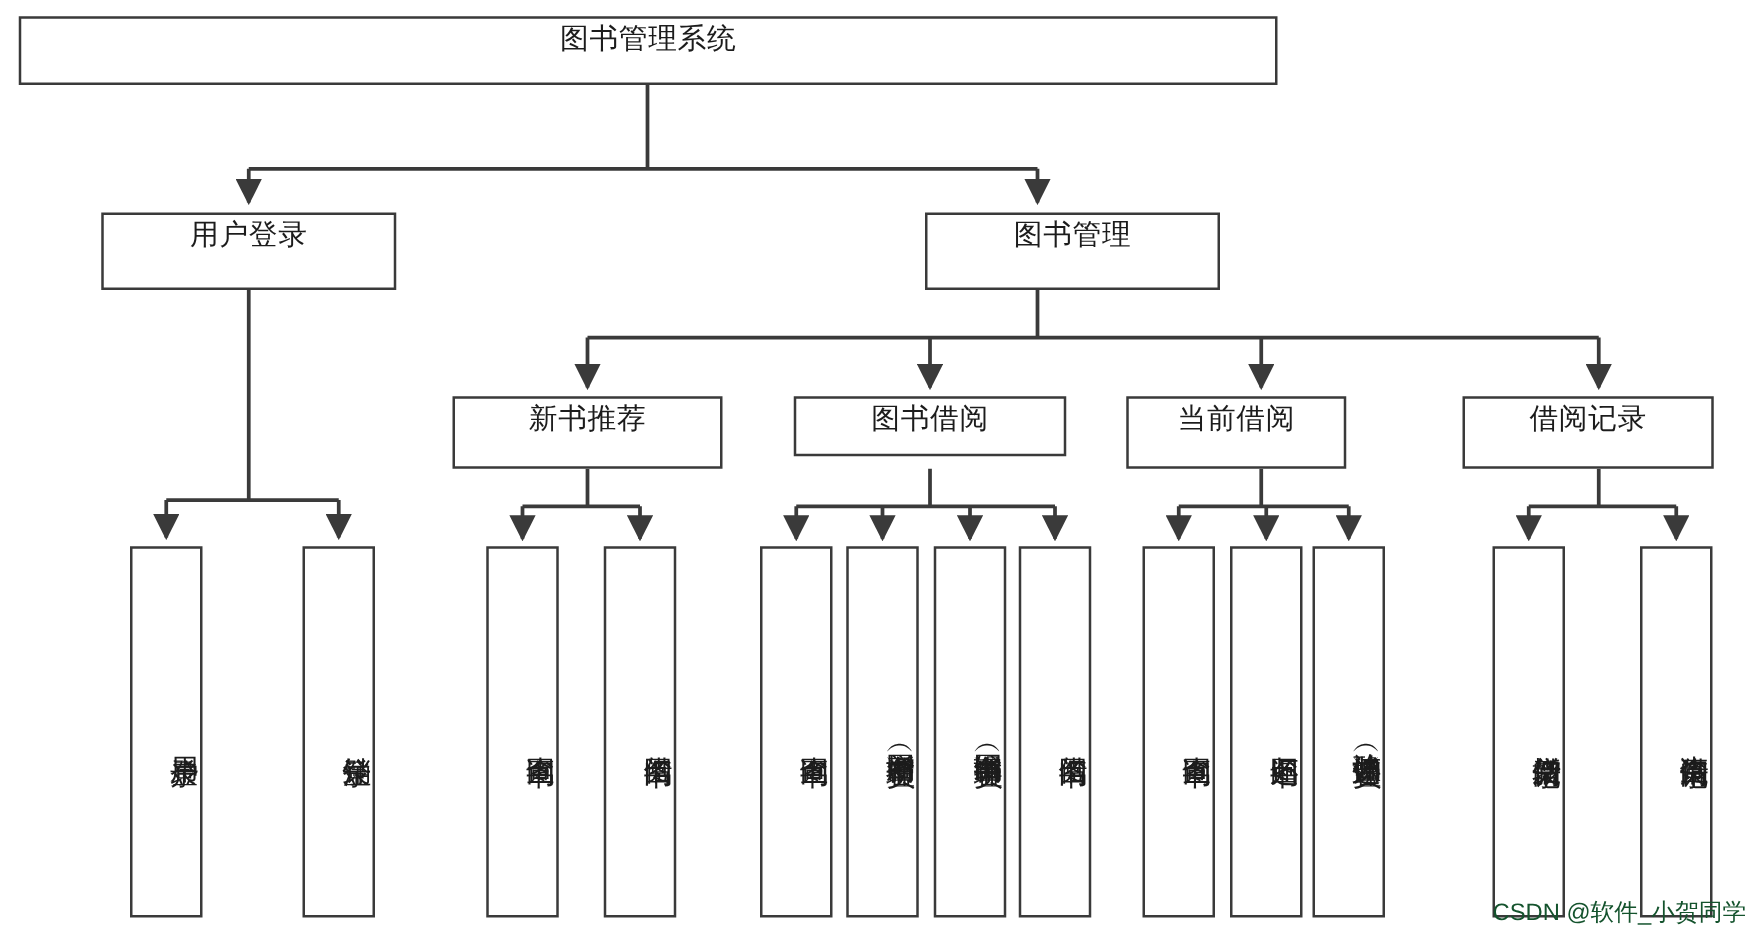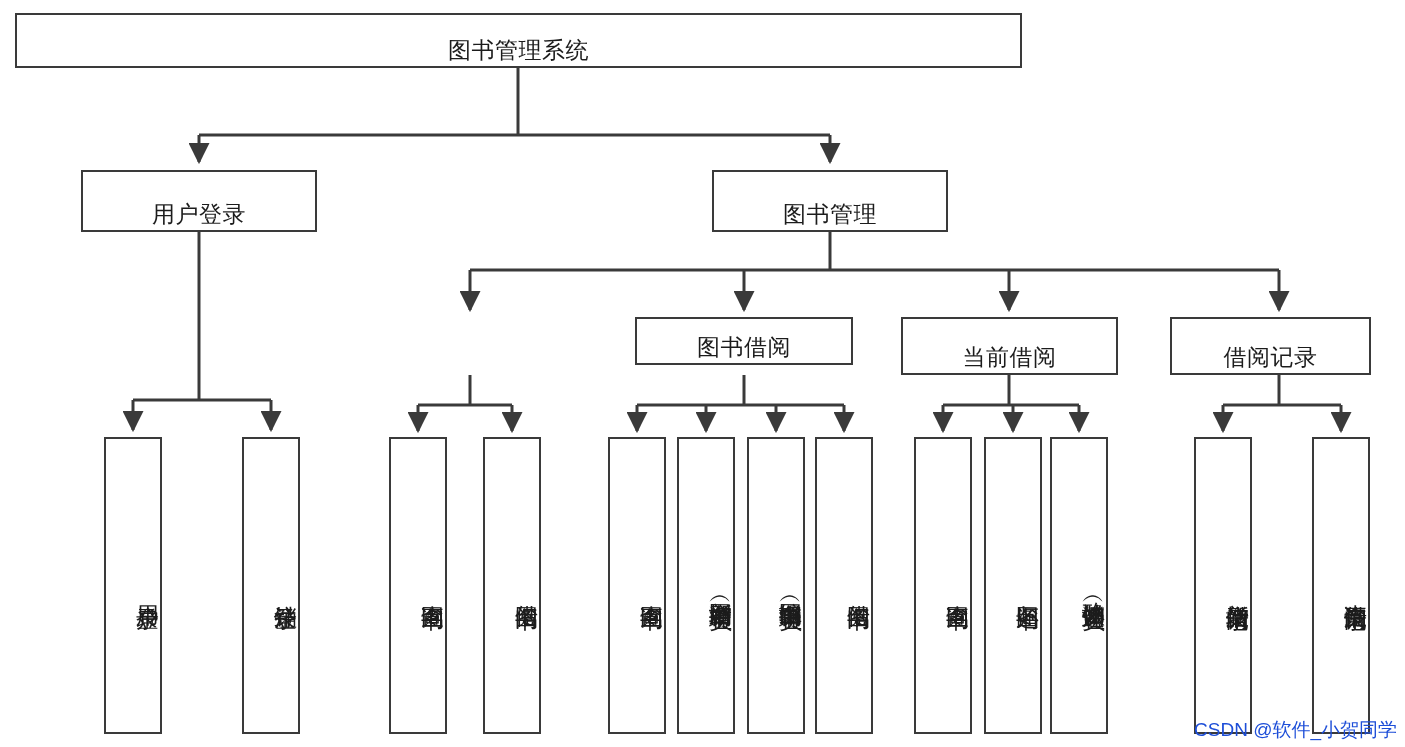"图书管理系统" .node { align-items: flex-end -> flex-start }
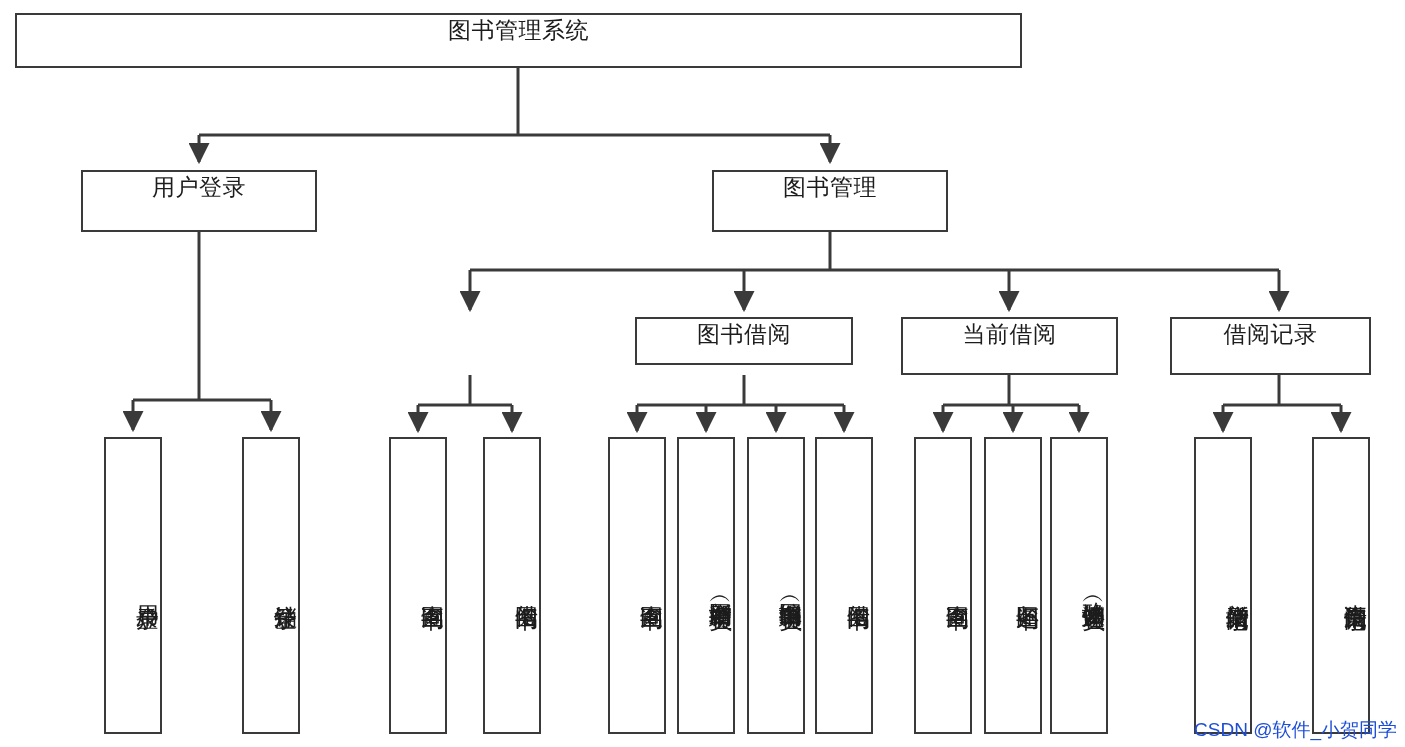"图书管理" div.node { left: 712px -> 740px }
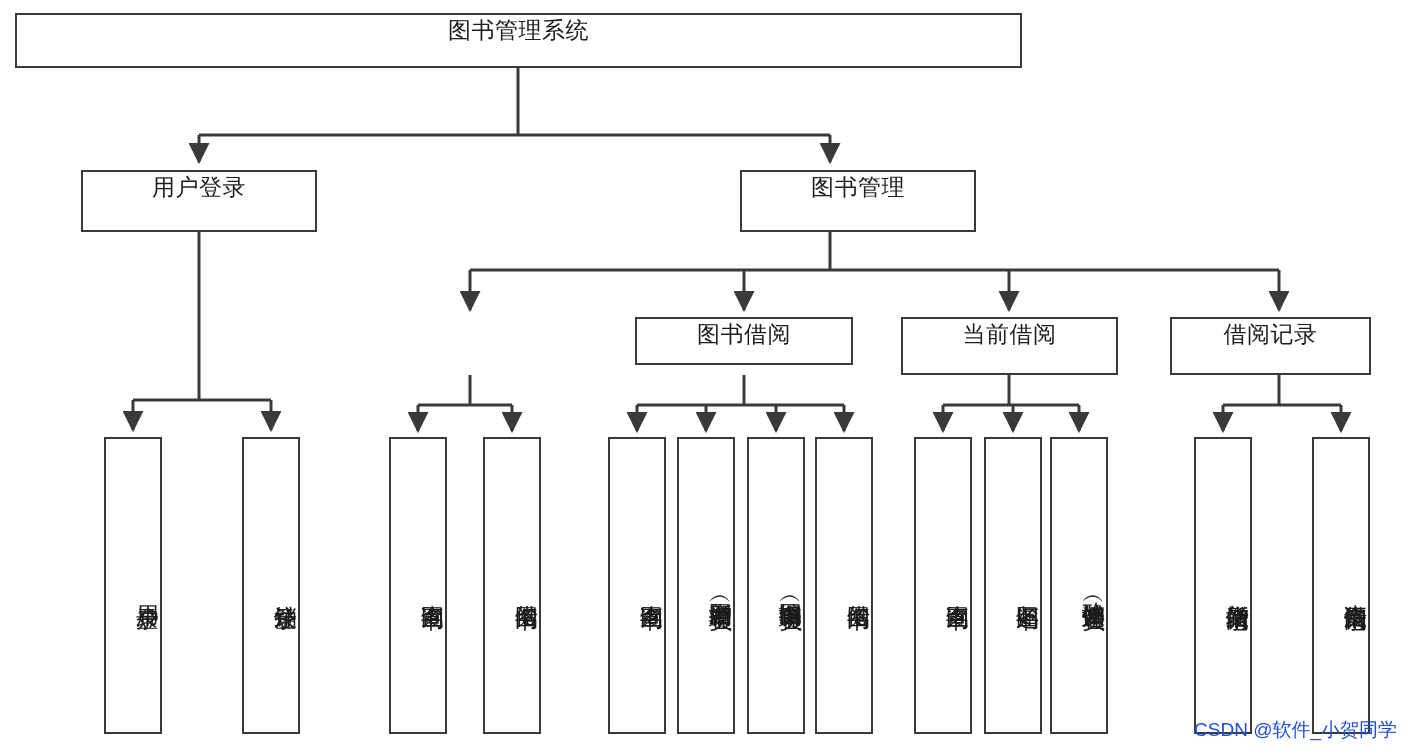"新书推荐" div.node { html: none -> <div> <span>新书推荐</span> </div> }
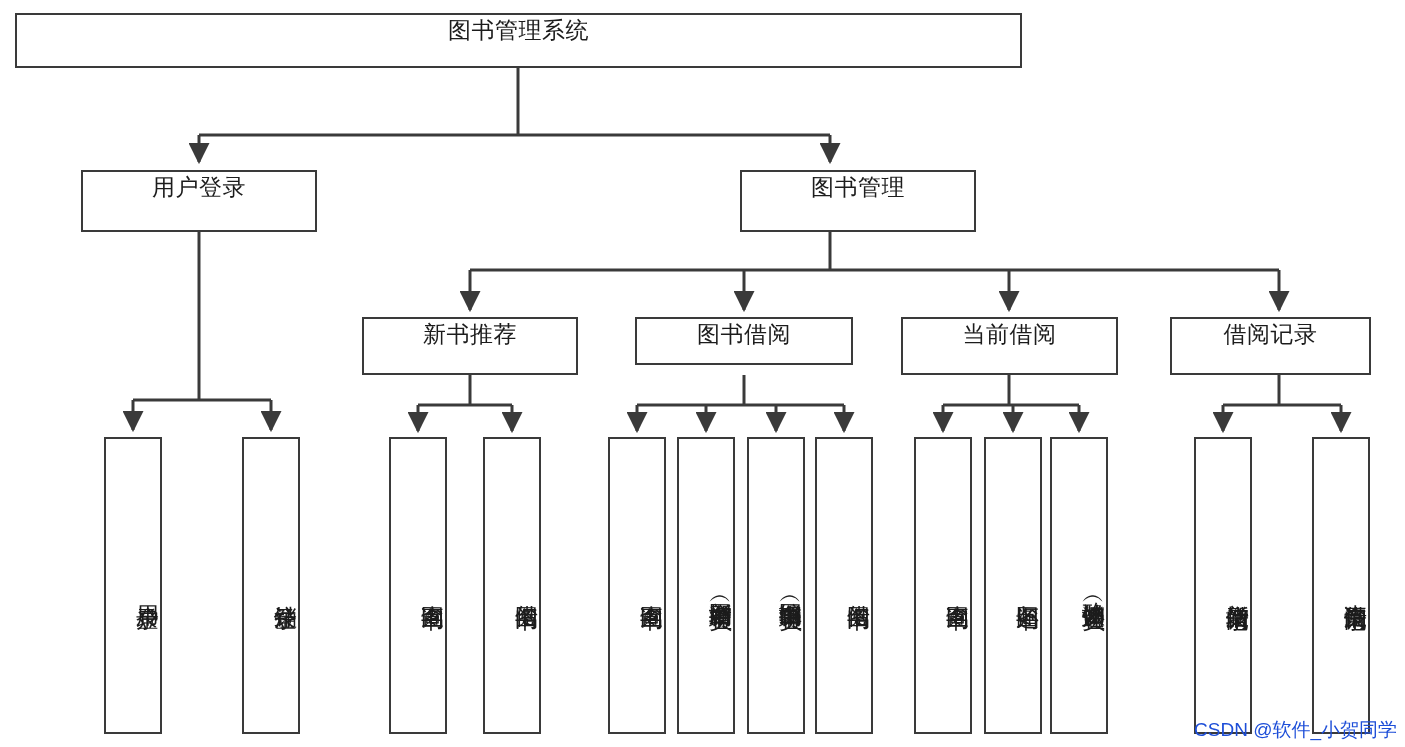"当前借阅" div.node { width: 217px -> 176px }
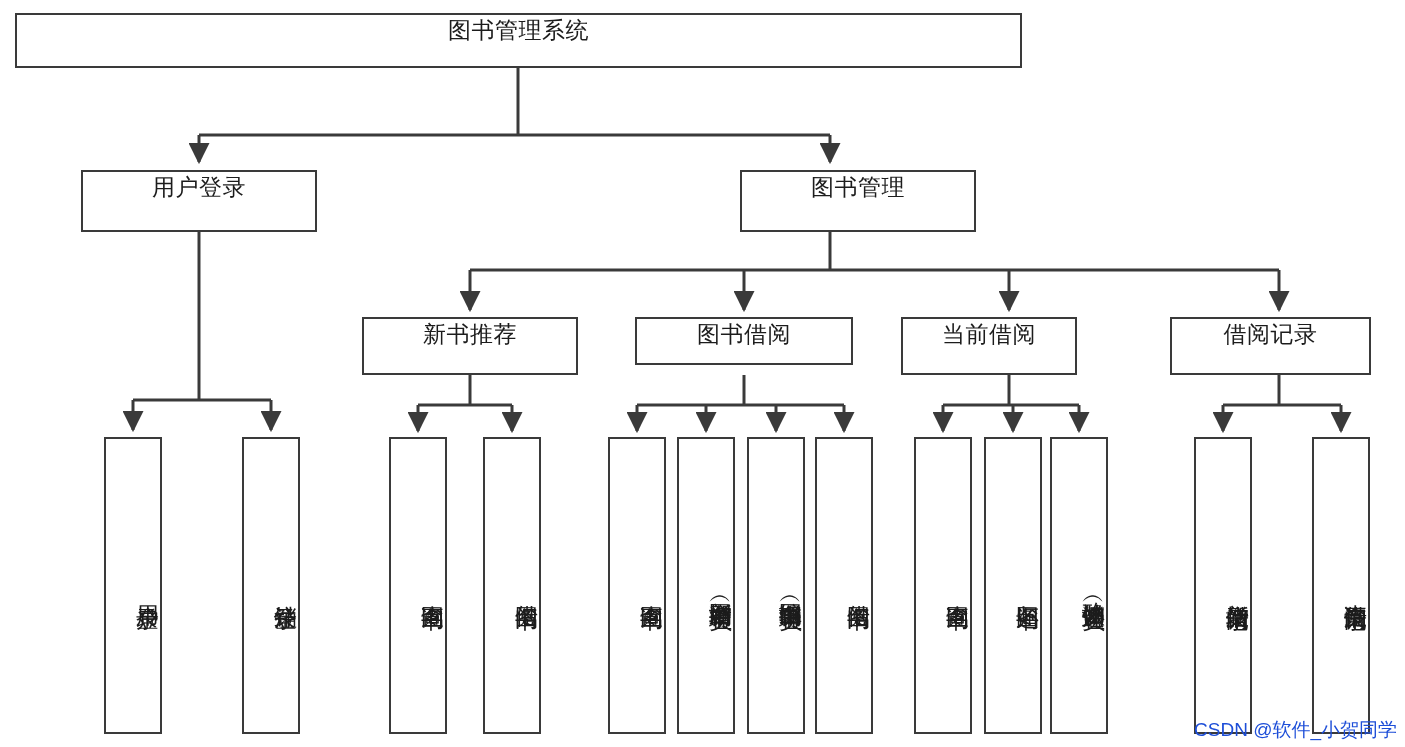"CSDN @软件_小贺同学" #watermark { color: #1d4ed8 -> #14532d }
